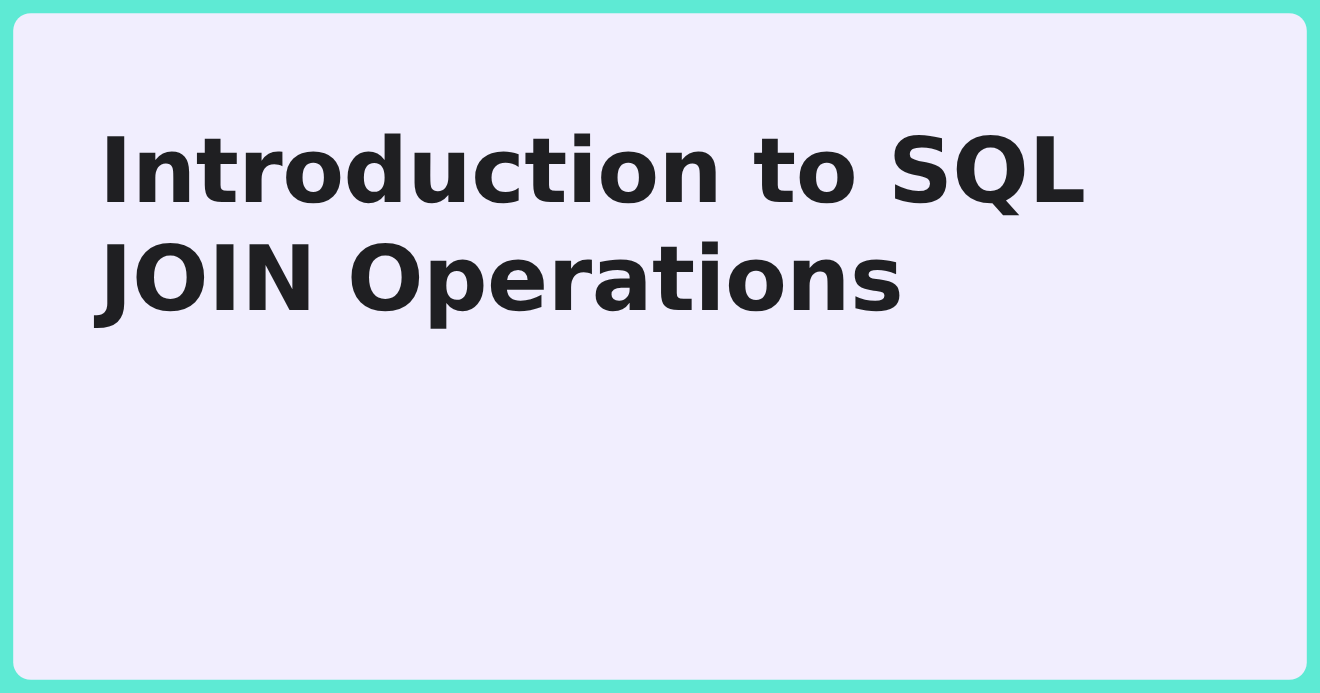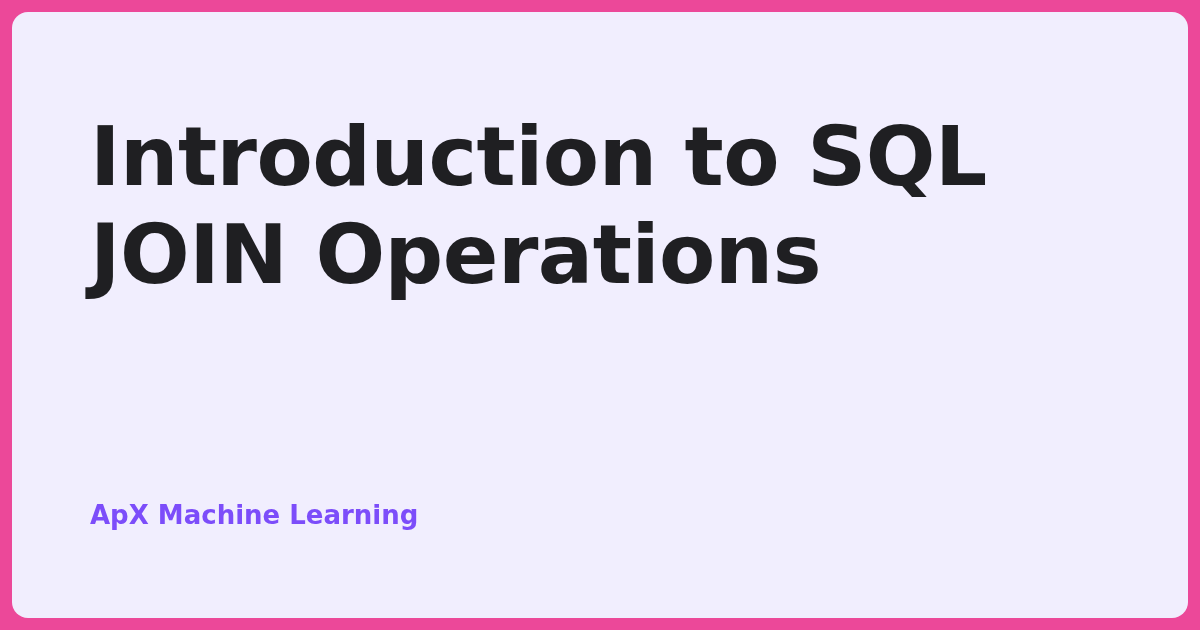"Introduction to SQL JOIN Operations" .og-card { background: #ec4899 -> #5eead4 }
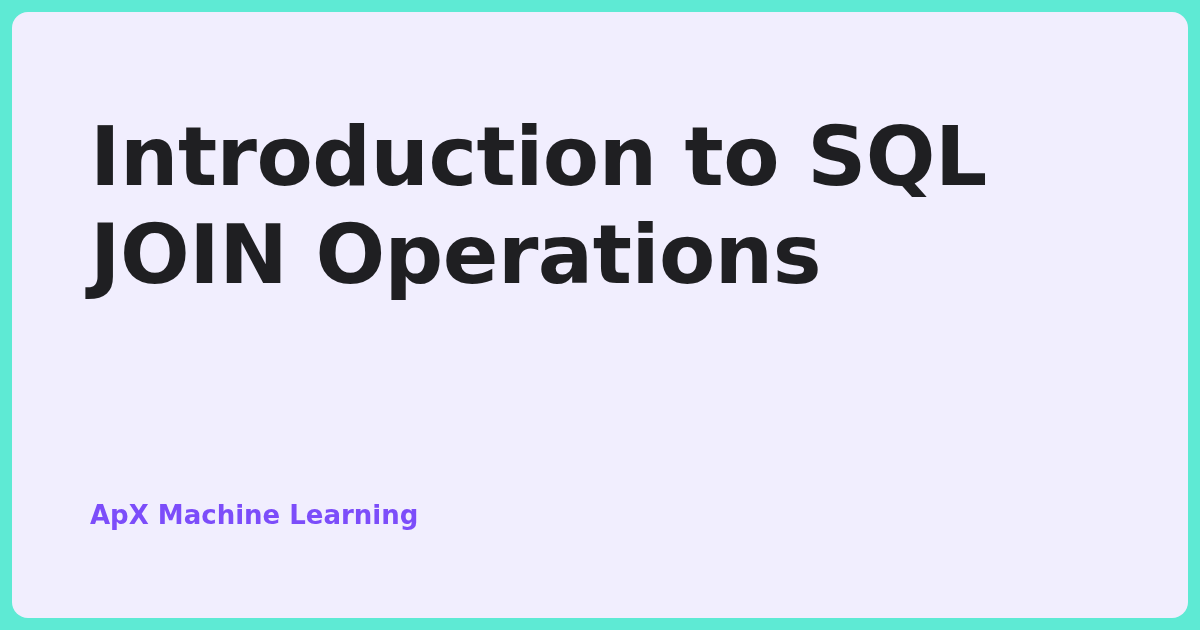"ApX Machine Learning" div.card-footer { html: <div> <p>ApX Machine Learning</p> </div> -> none }
